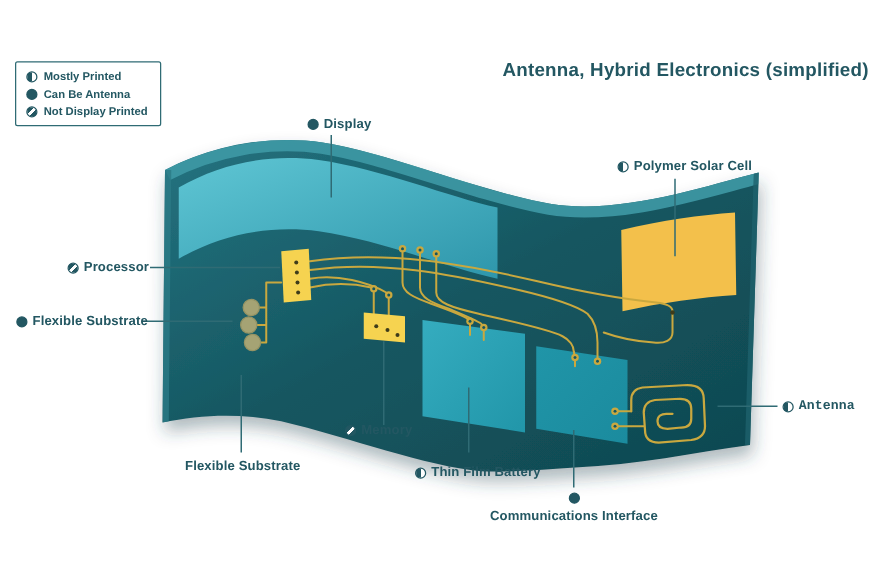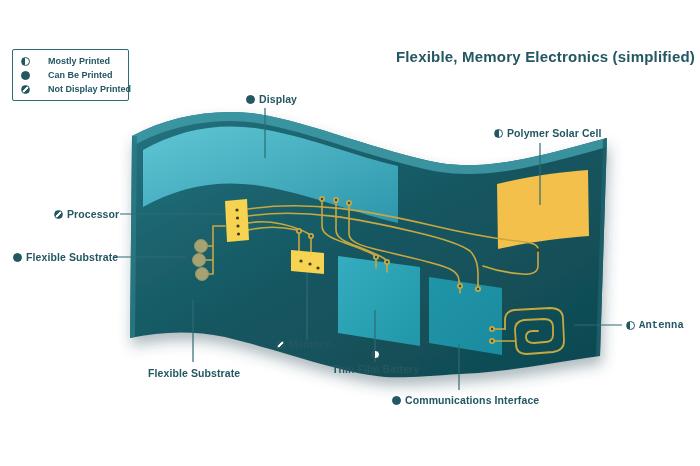"Mostly Printed" .lg-row { gap: 18px -> 5px }
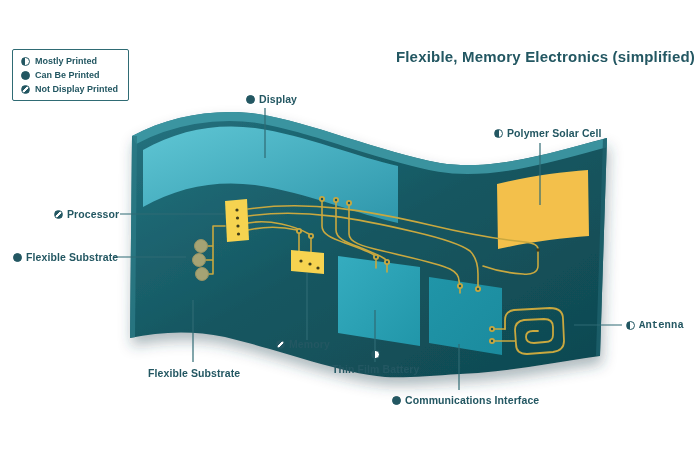"Flexible, Memory Electronics" div.title { text: Flexible, Memory -> Antenna, Hybrid }
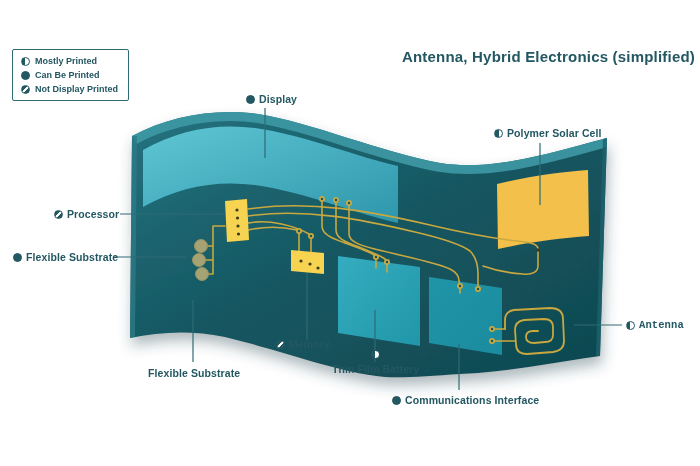"Can Be Printed" span { text: Printed -> Antenna }
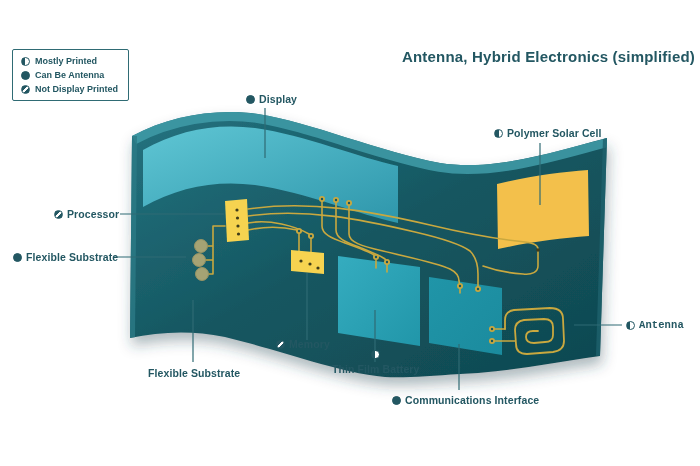"Thin Film Battery" div.lbl { flex-direction: column -> none; top: 350px -> 372px }
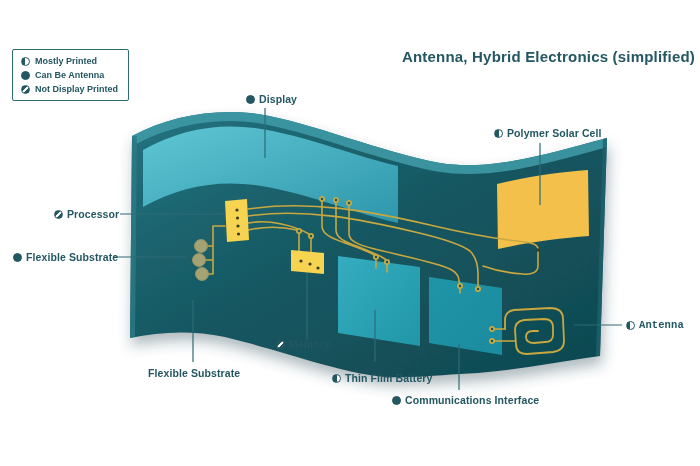"Communications Interface" div.lbl { flex-direction: none -> column }
